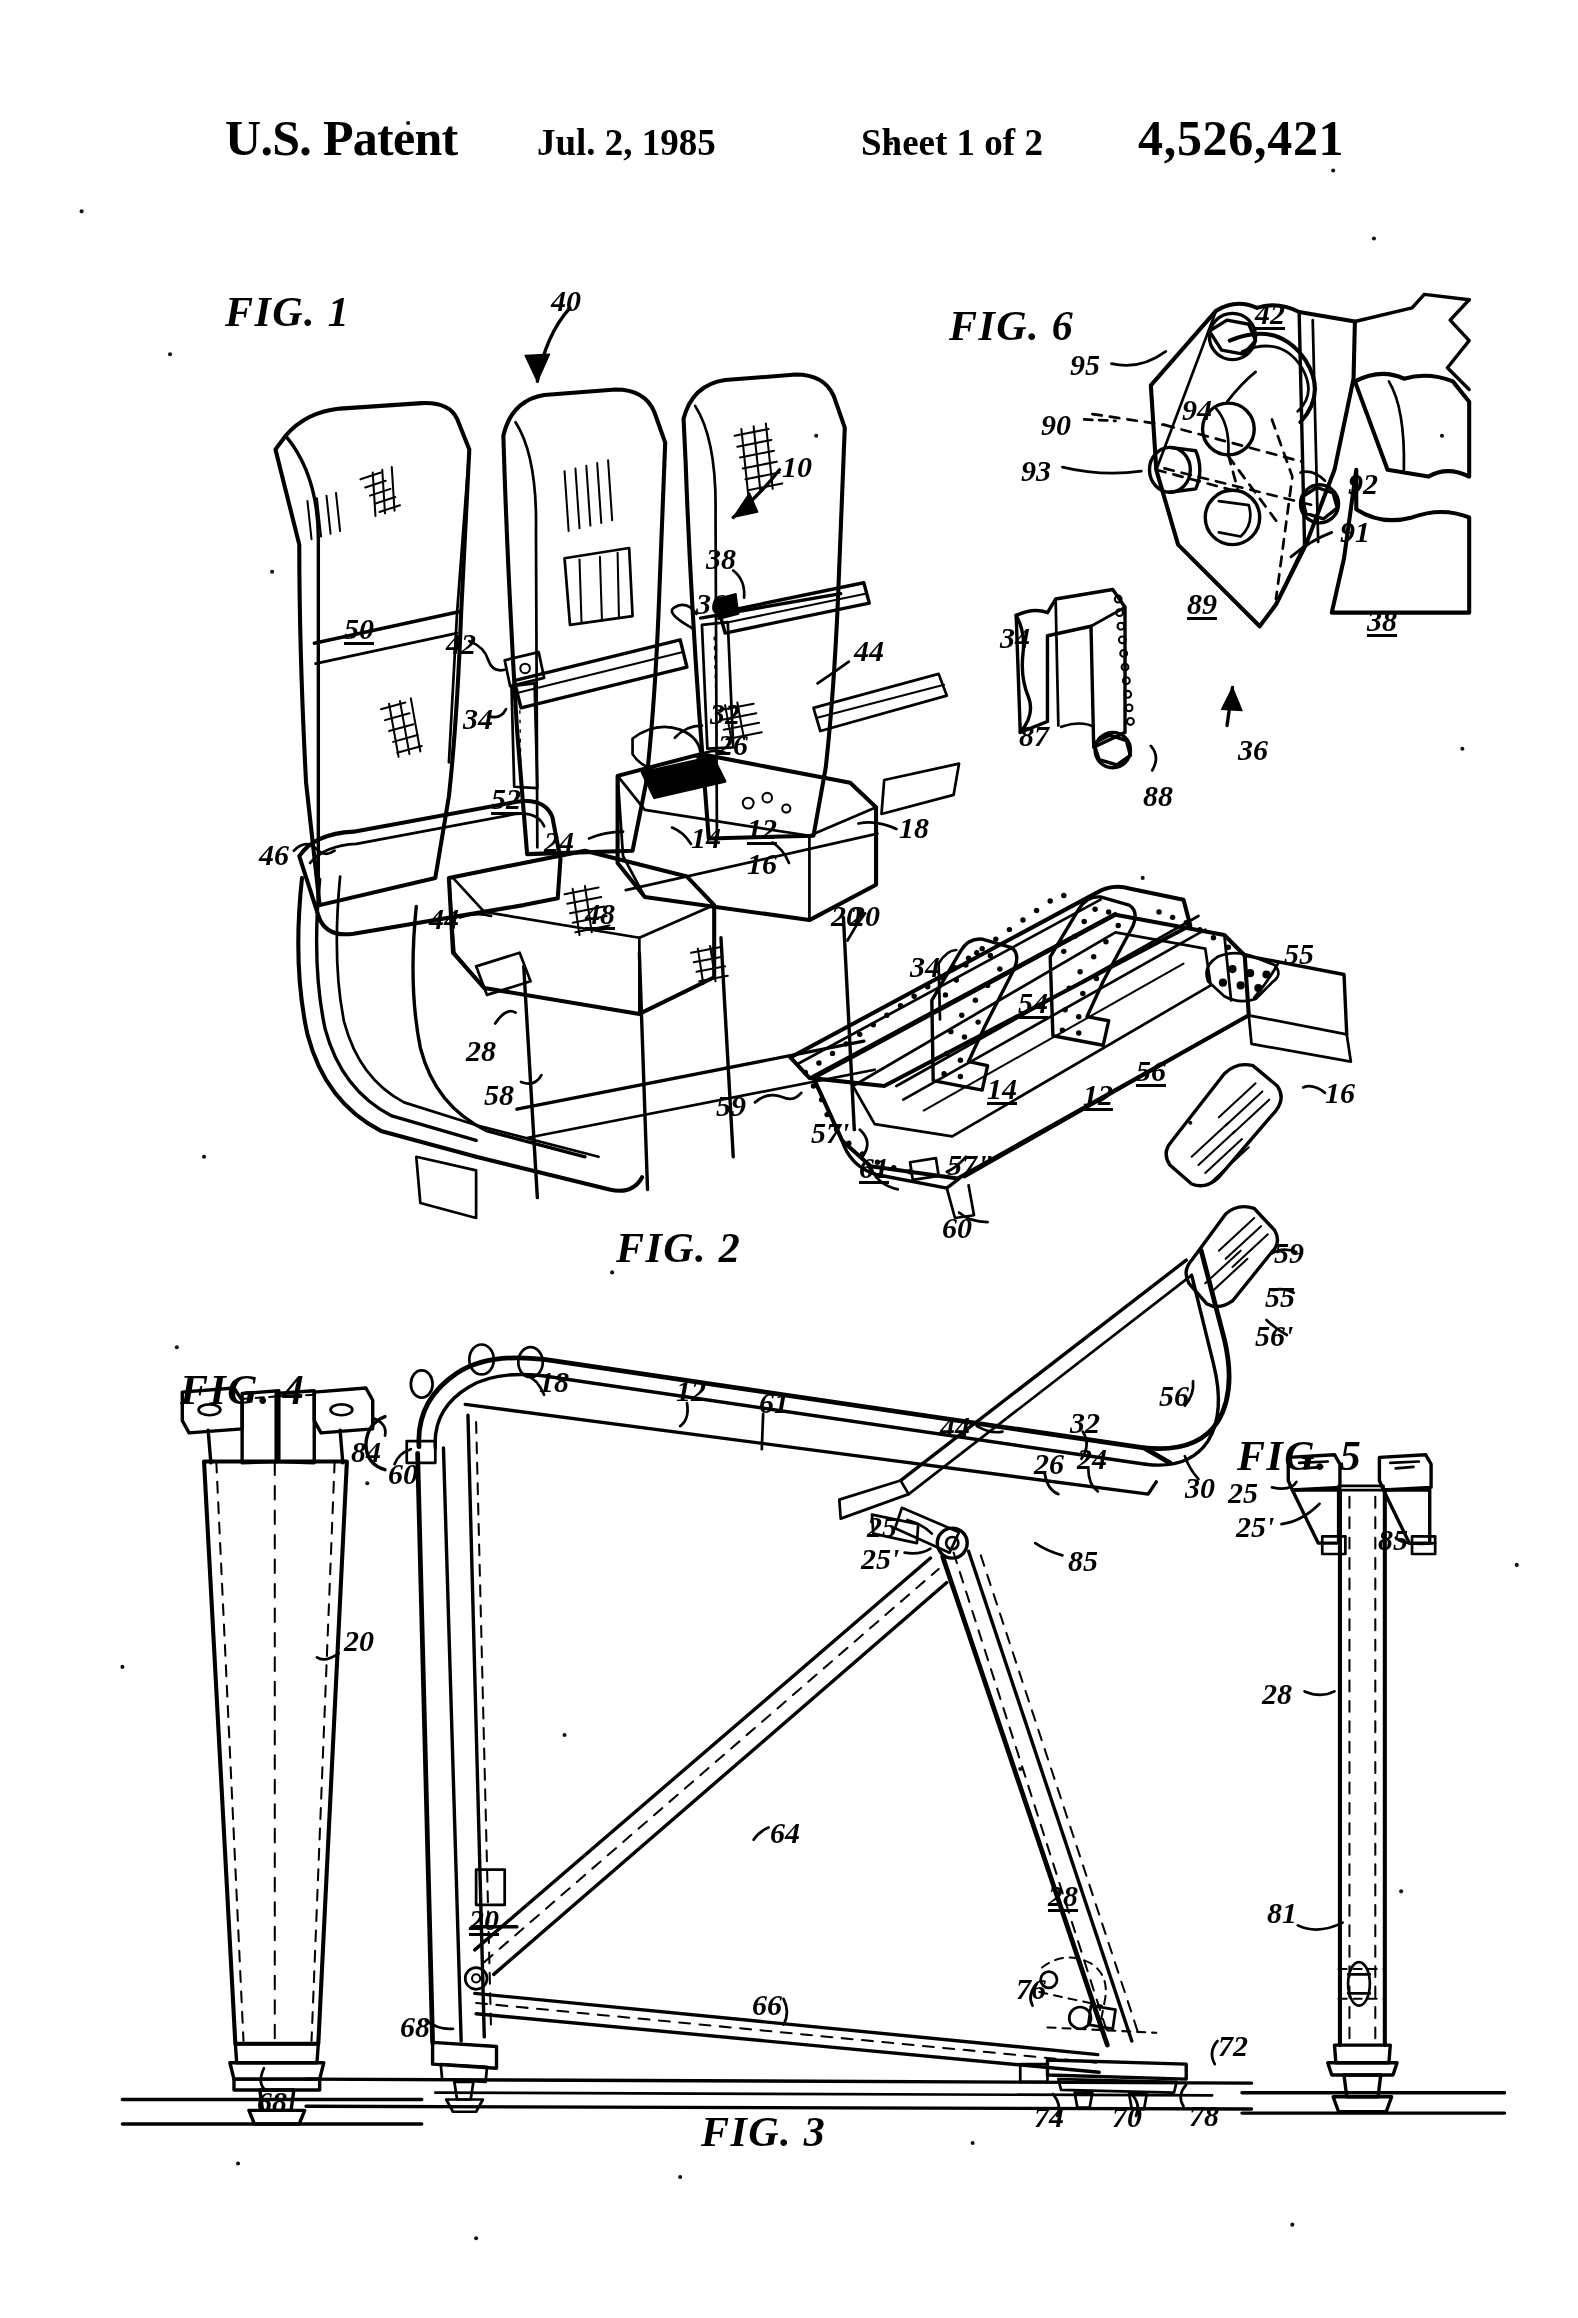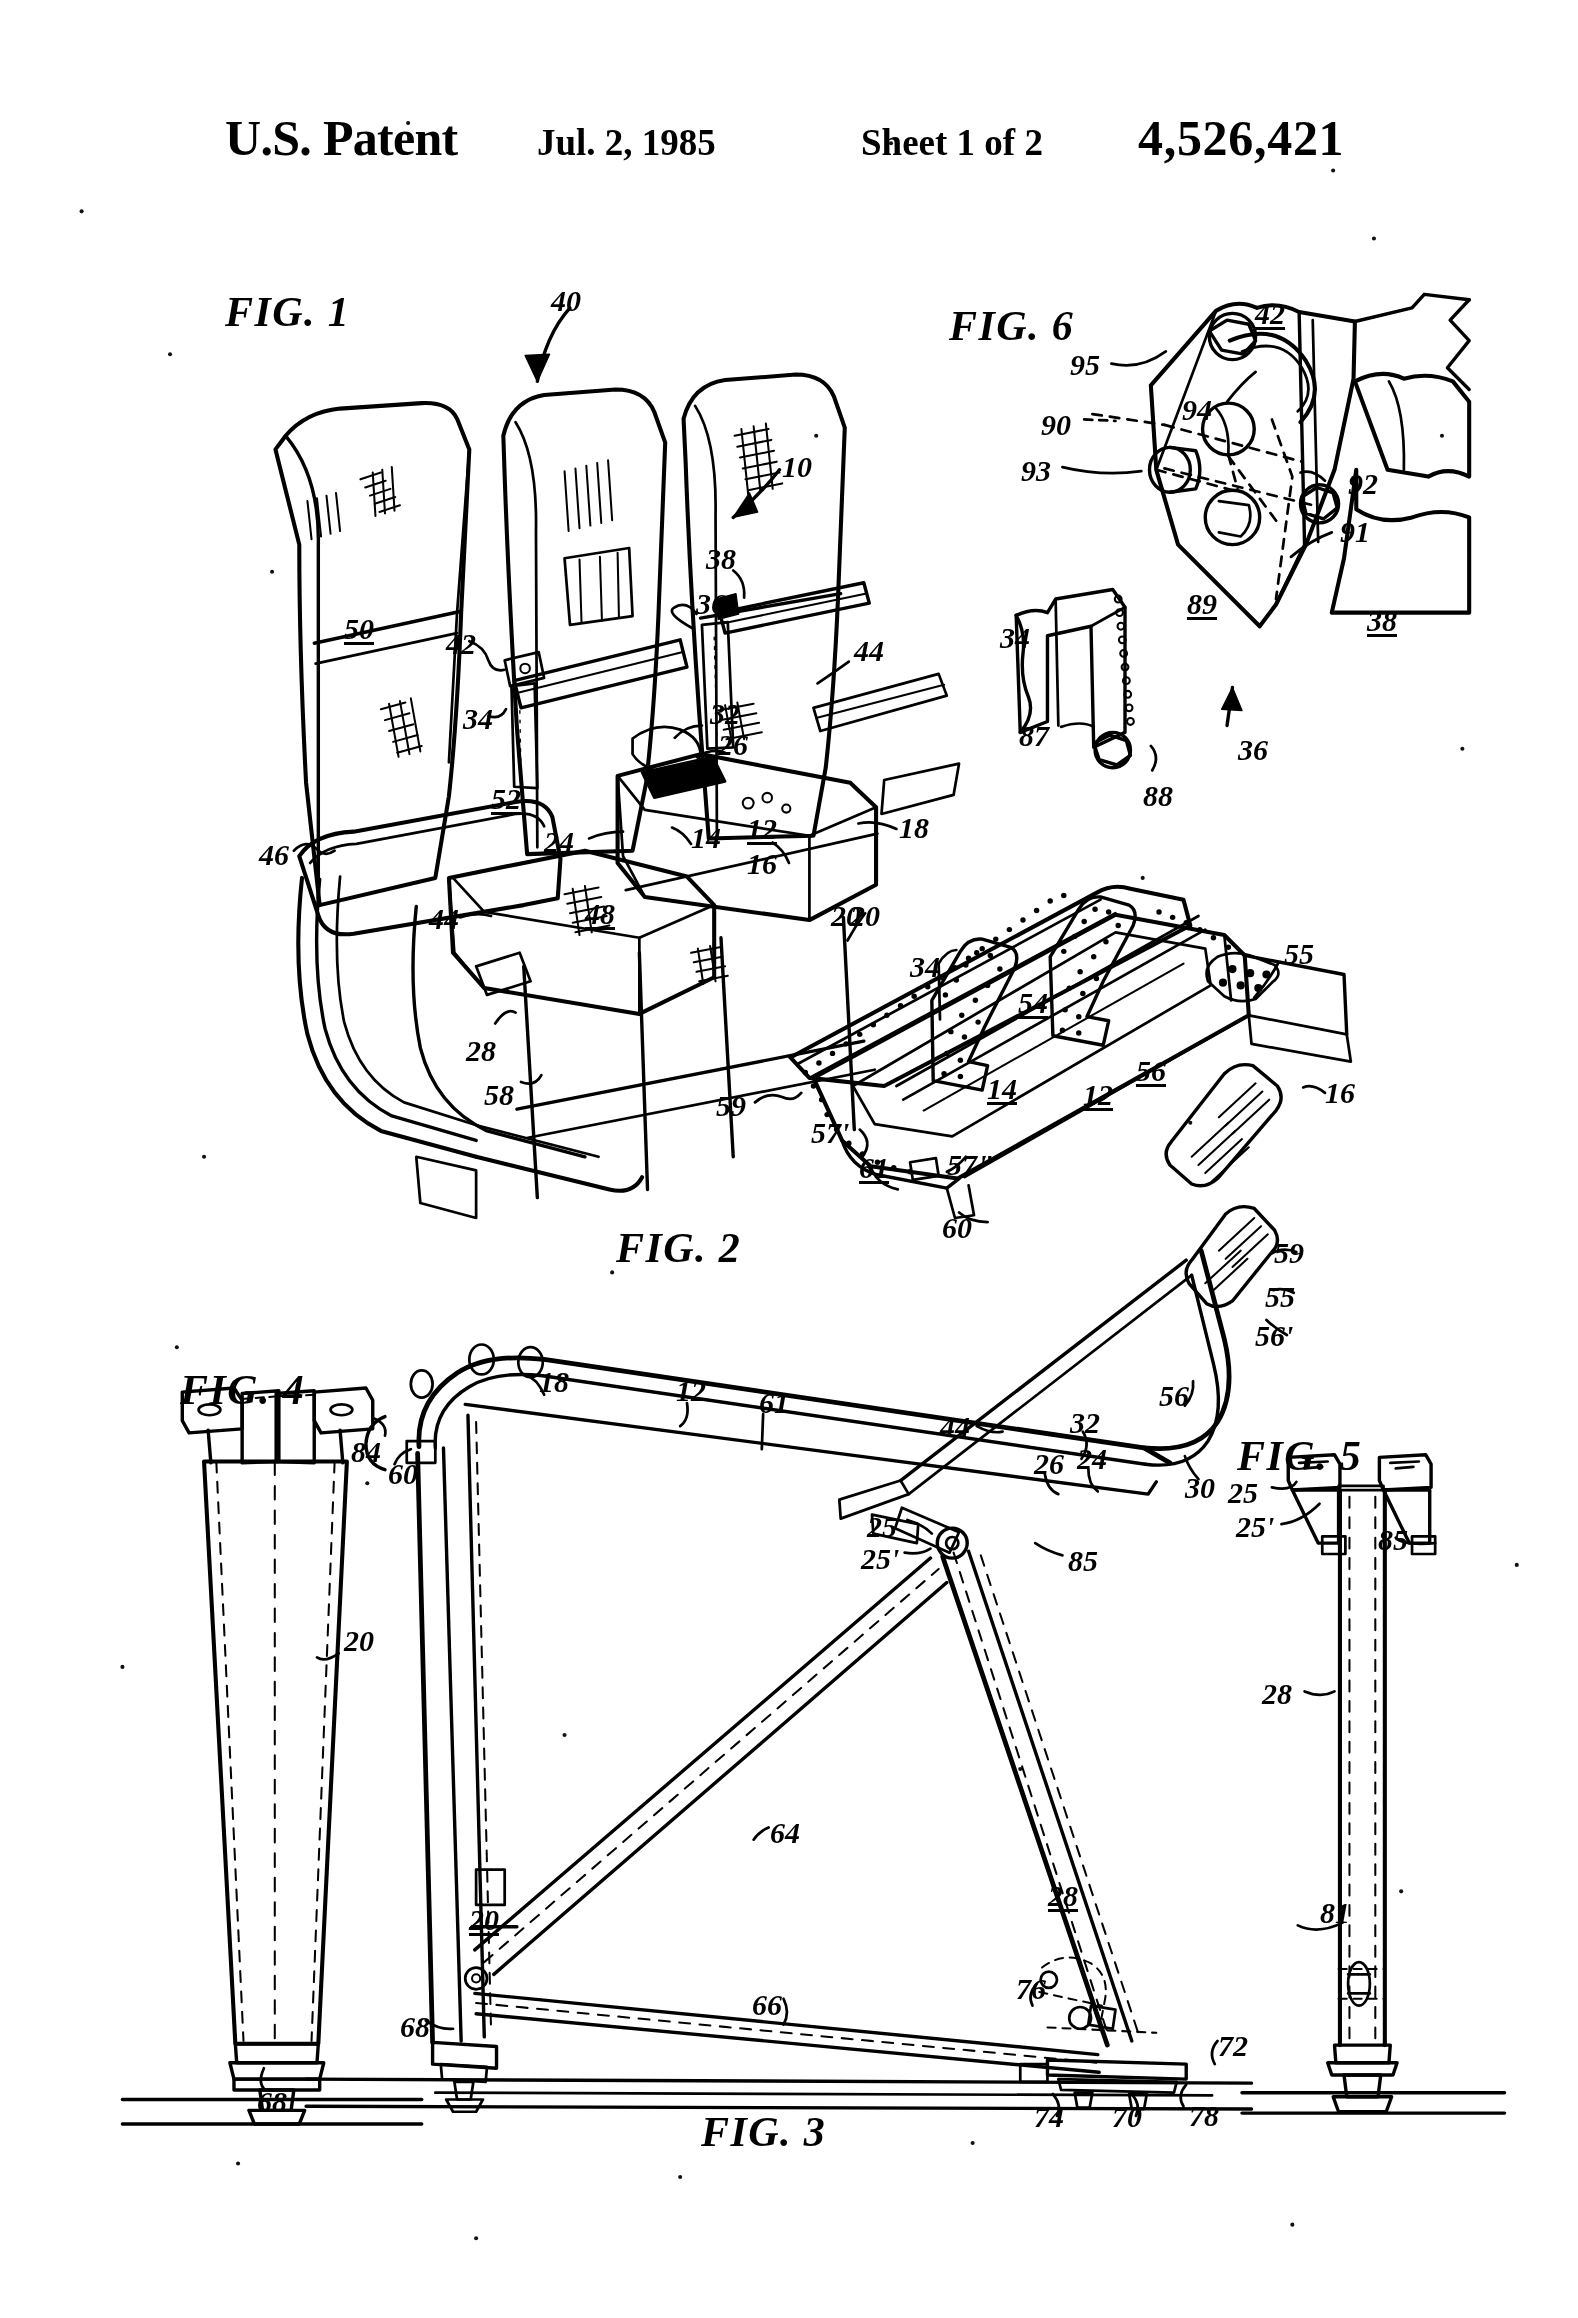"81" div.ref { left: 1320px -> 1267px }
